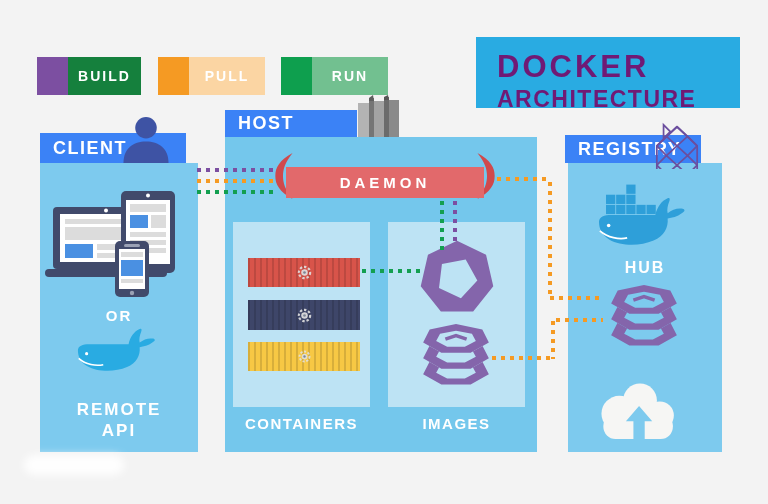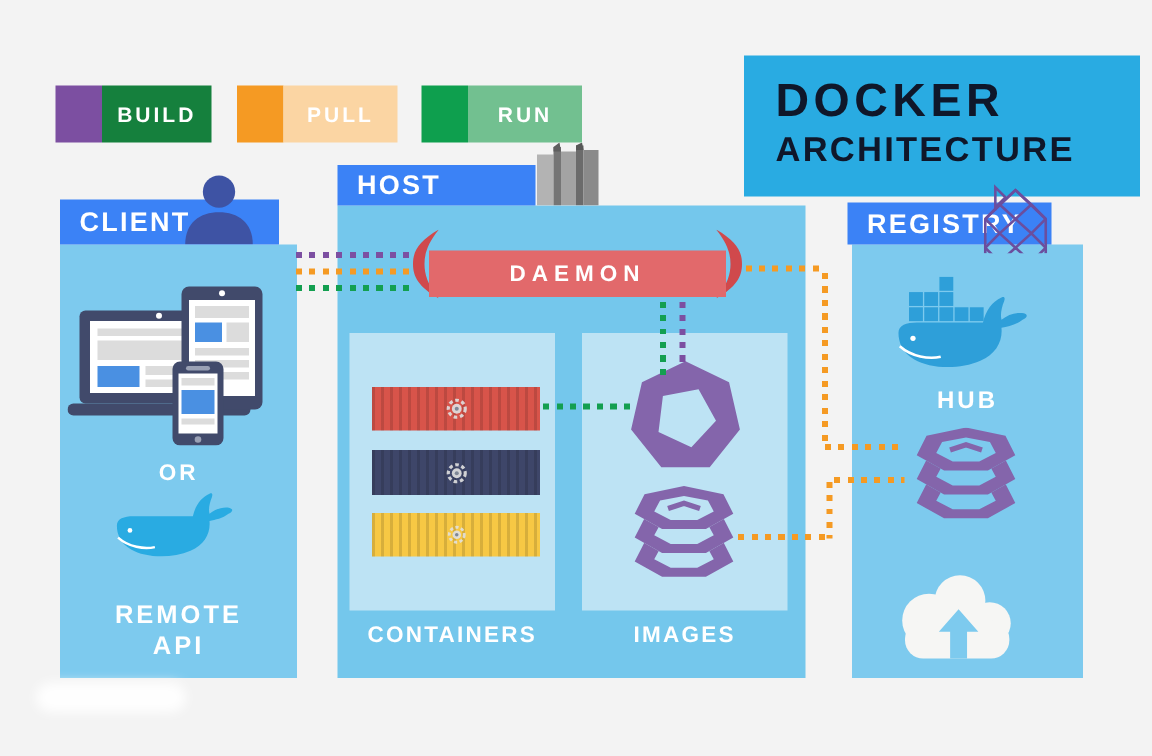"DOCKER" .title-box { color: #0f172a -> #701a75; height: 94px -> 71px; left: 496px -> 476px }
